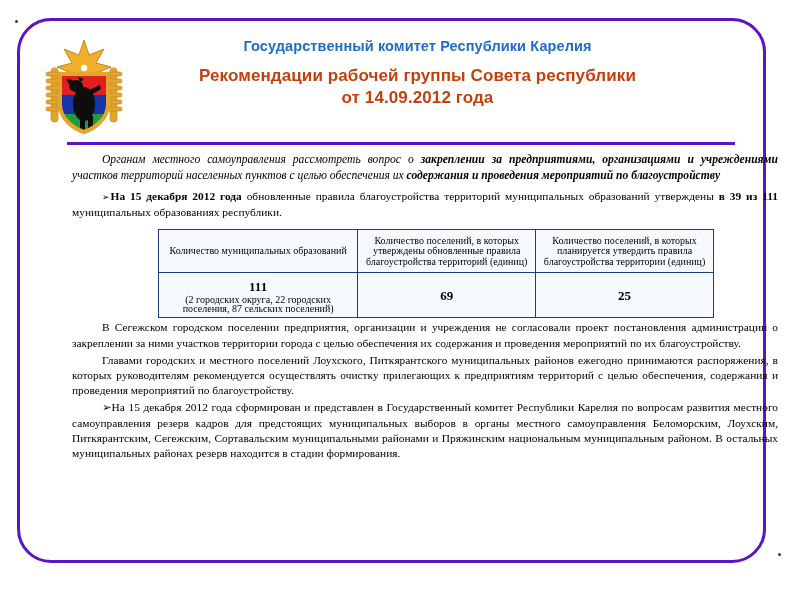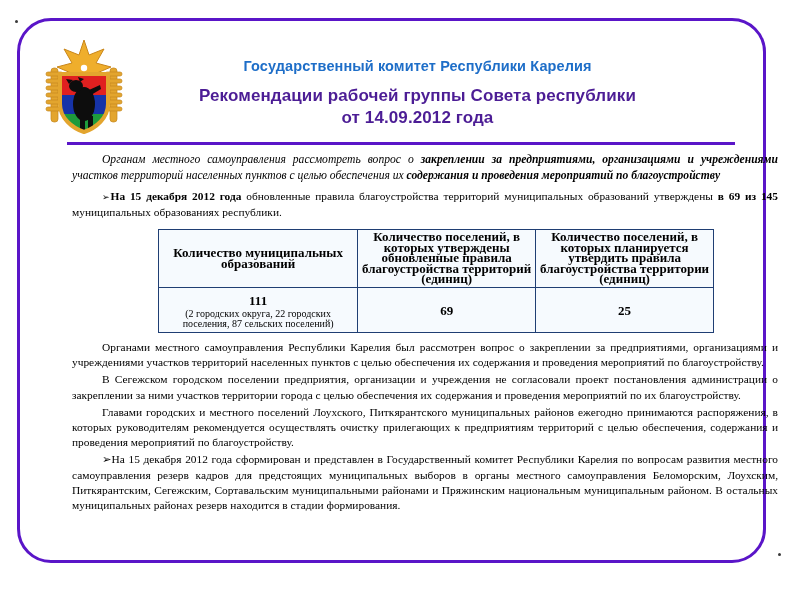"Государственный комитет Республики" .title-block { margin-top: 20px -> none }
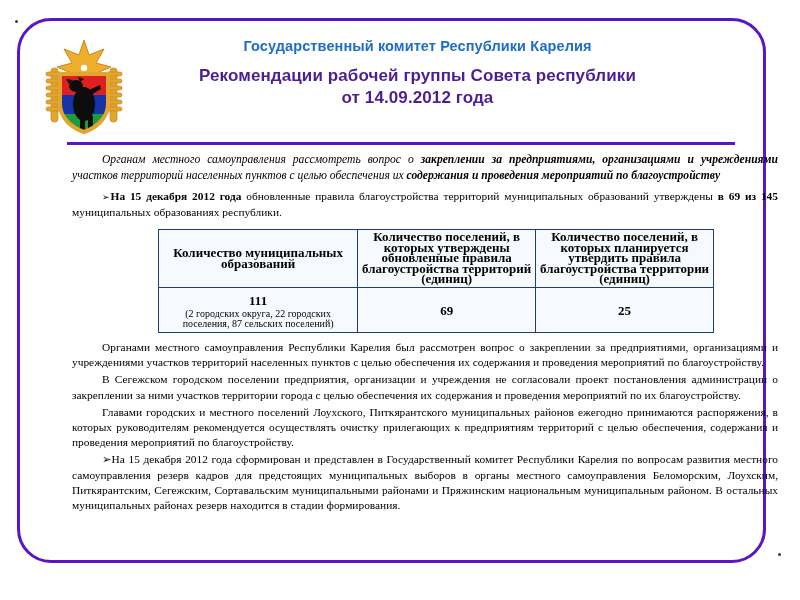"Рекомендации рабочей группы Совета" .title-red { color: #4c1d95 -> #c2410c }
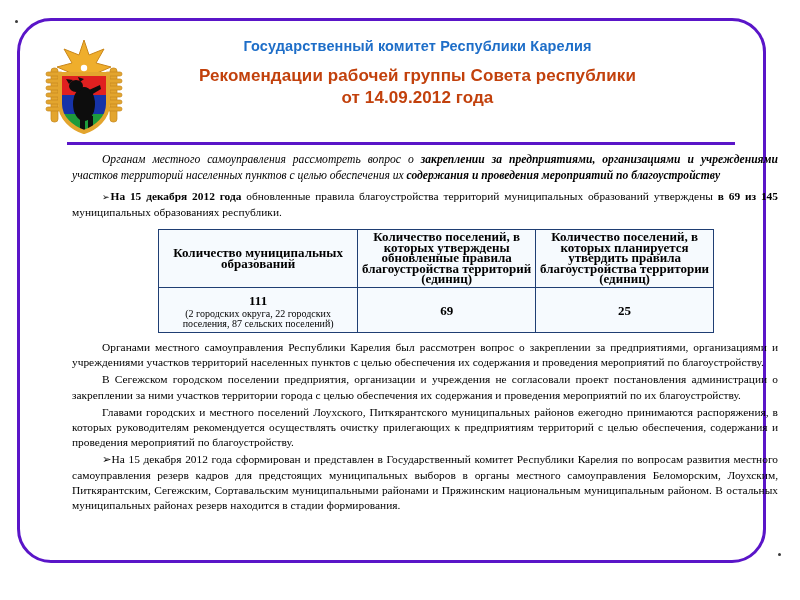"в 69 из 145" b { text: 69 из 145 -> 39 из 111 }
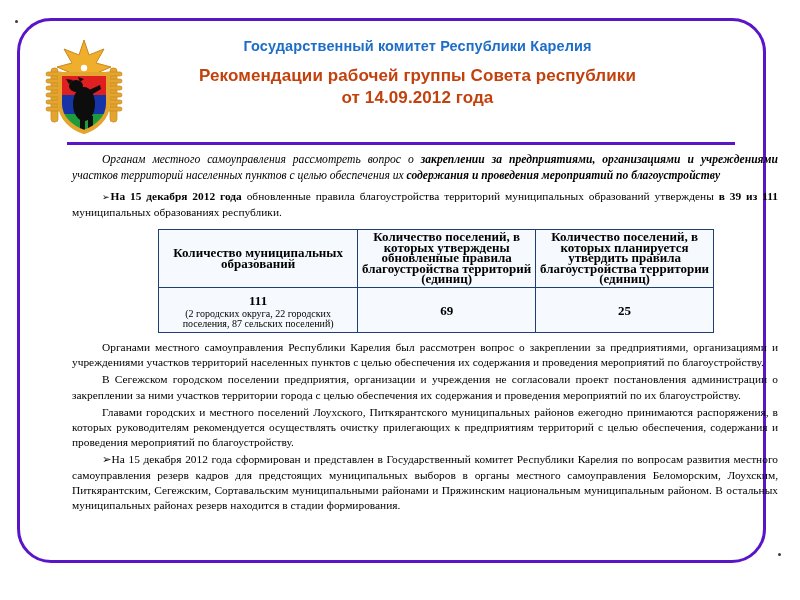"Количество поселений, в которых" .hdr { font-size: 13px -> 10px; font-weight: bold -> normal }
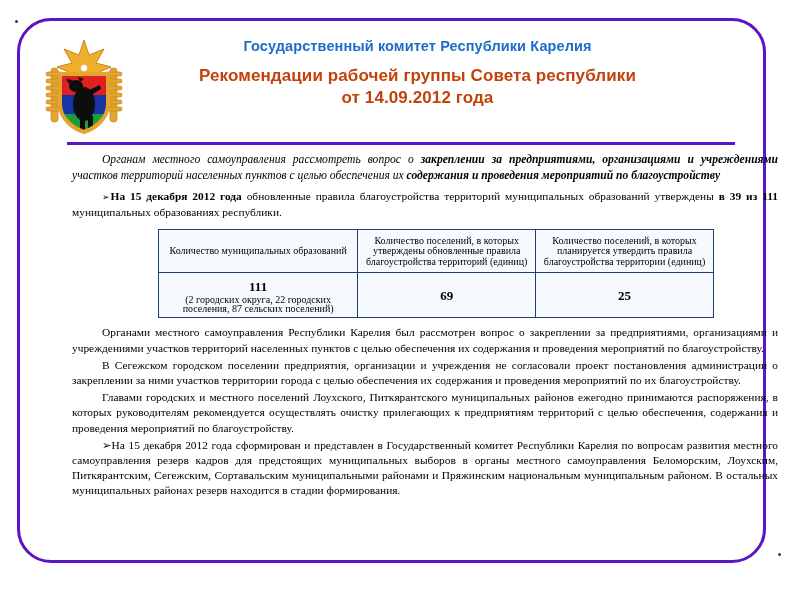"Органами местного самоуправления" p.body-para { html: <p>Органами местного самоуправления Республики Карелия был рассмотрен вопрос о закреплении за предприятиями, организациями и учреждениями участков территорий населенных пунктов с целью обеспечения их содержания и проведения мероприятий по благоустройству.</p> -> none }
